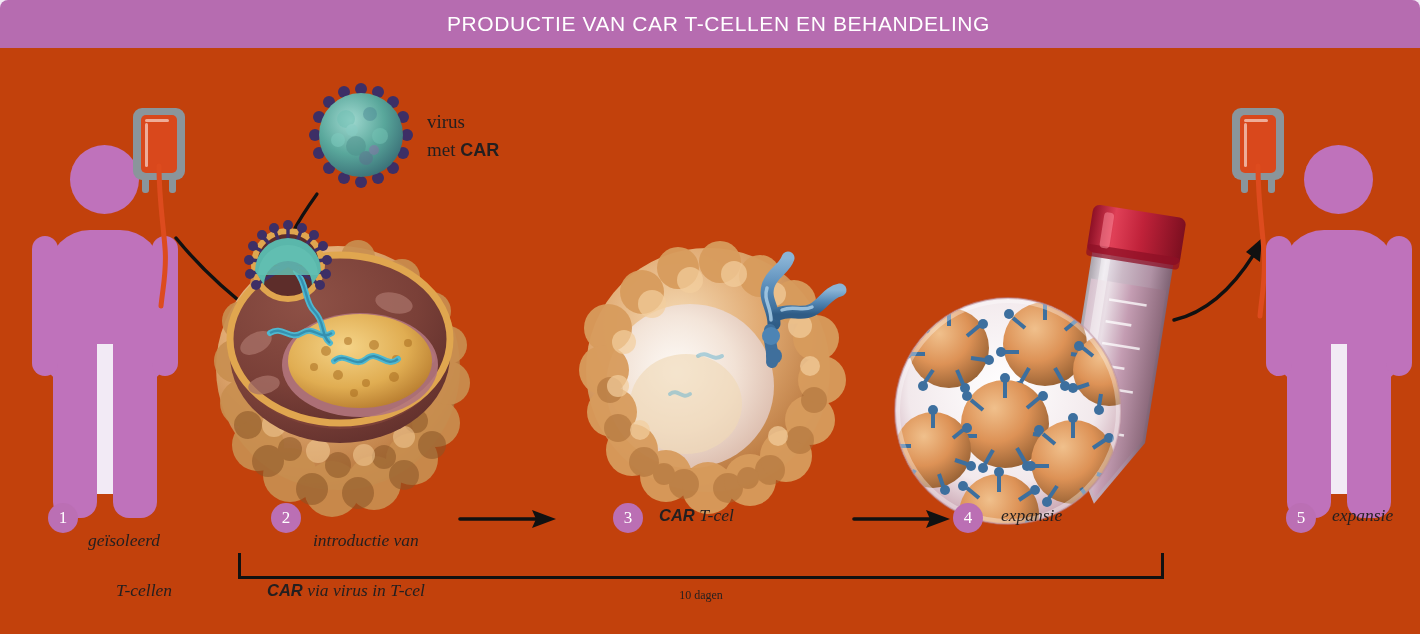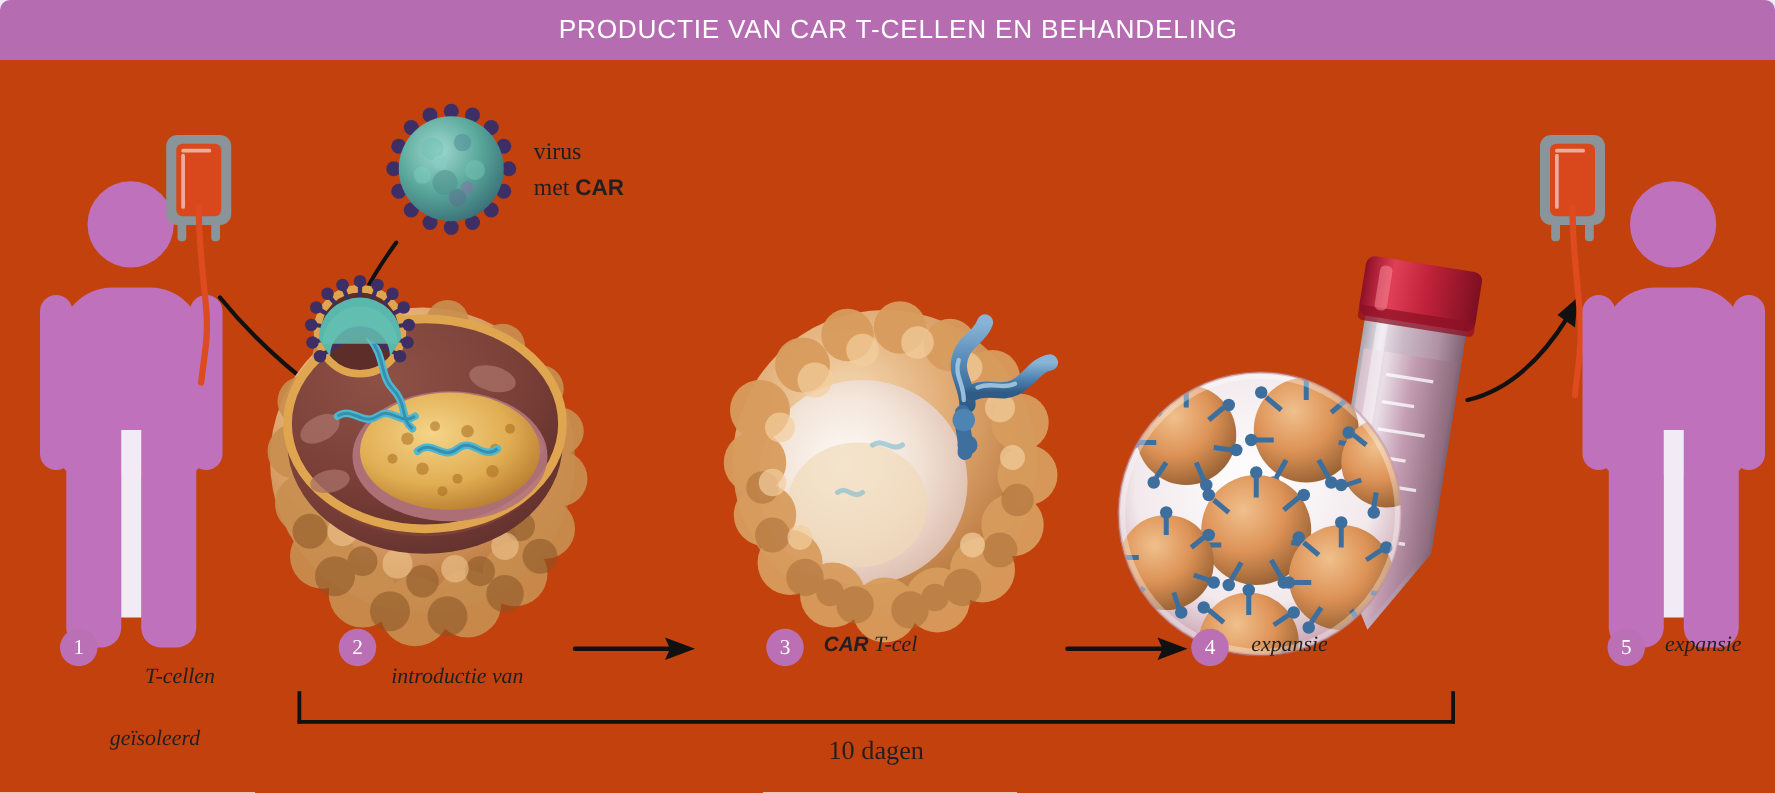"T-cellen" div { order: before "geïsoleerd" -> after "geïsoleerd" }
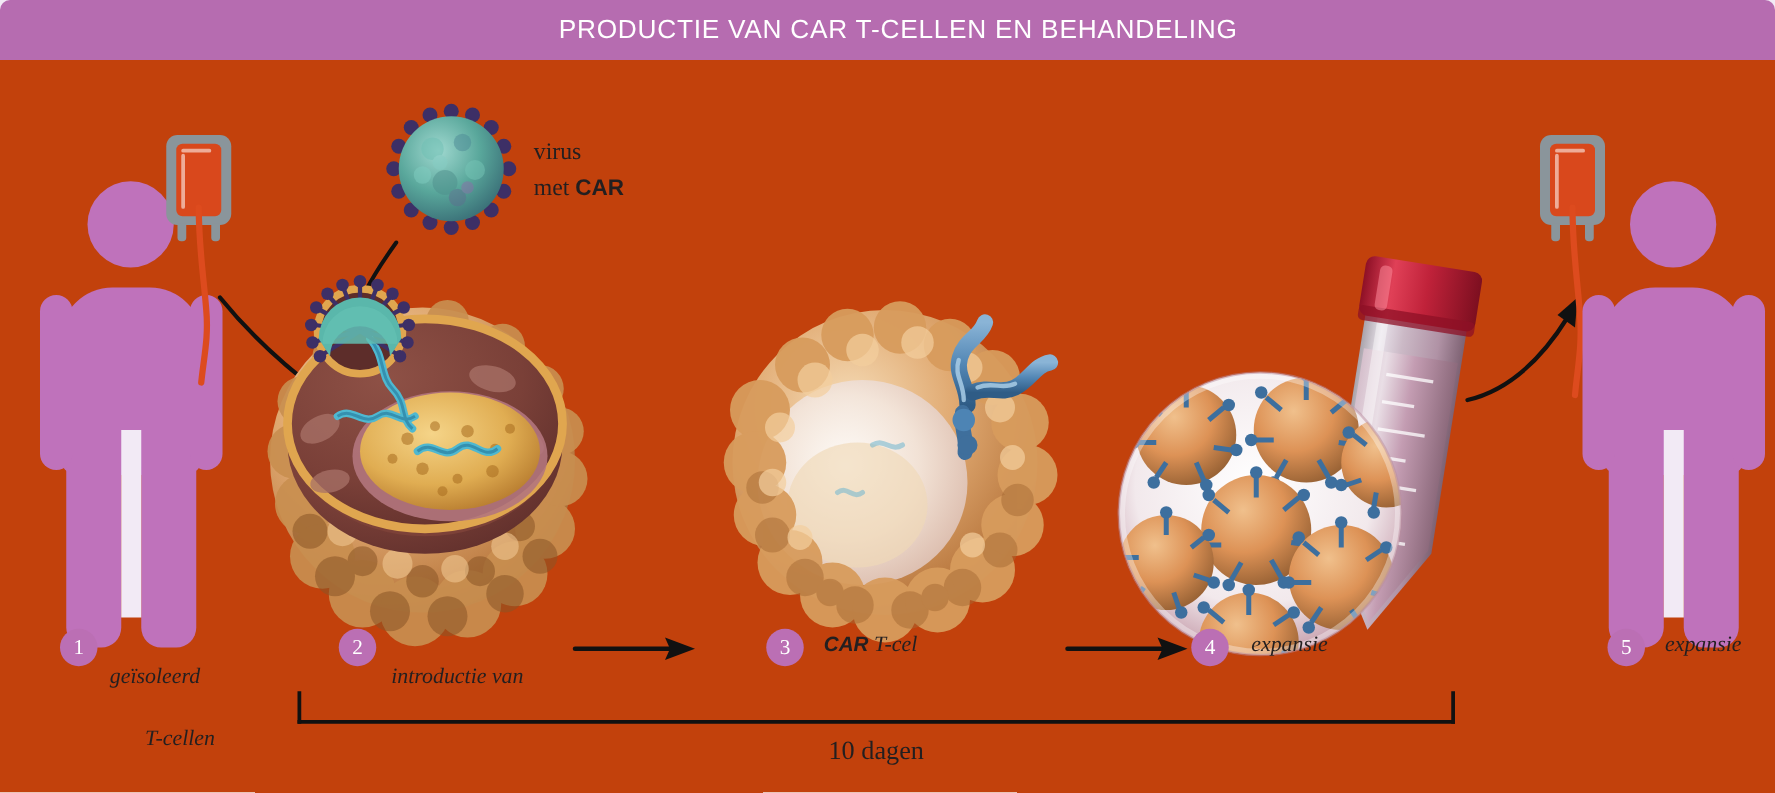"CAR via virus in T-cel" div { html: none -> <div><span>CAR</span><span> via virus in T-cel</span></div> }
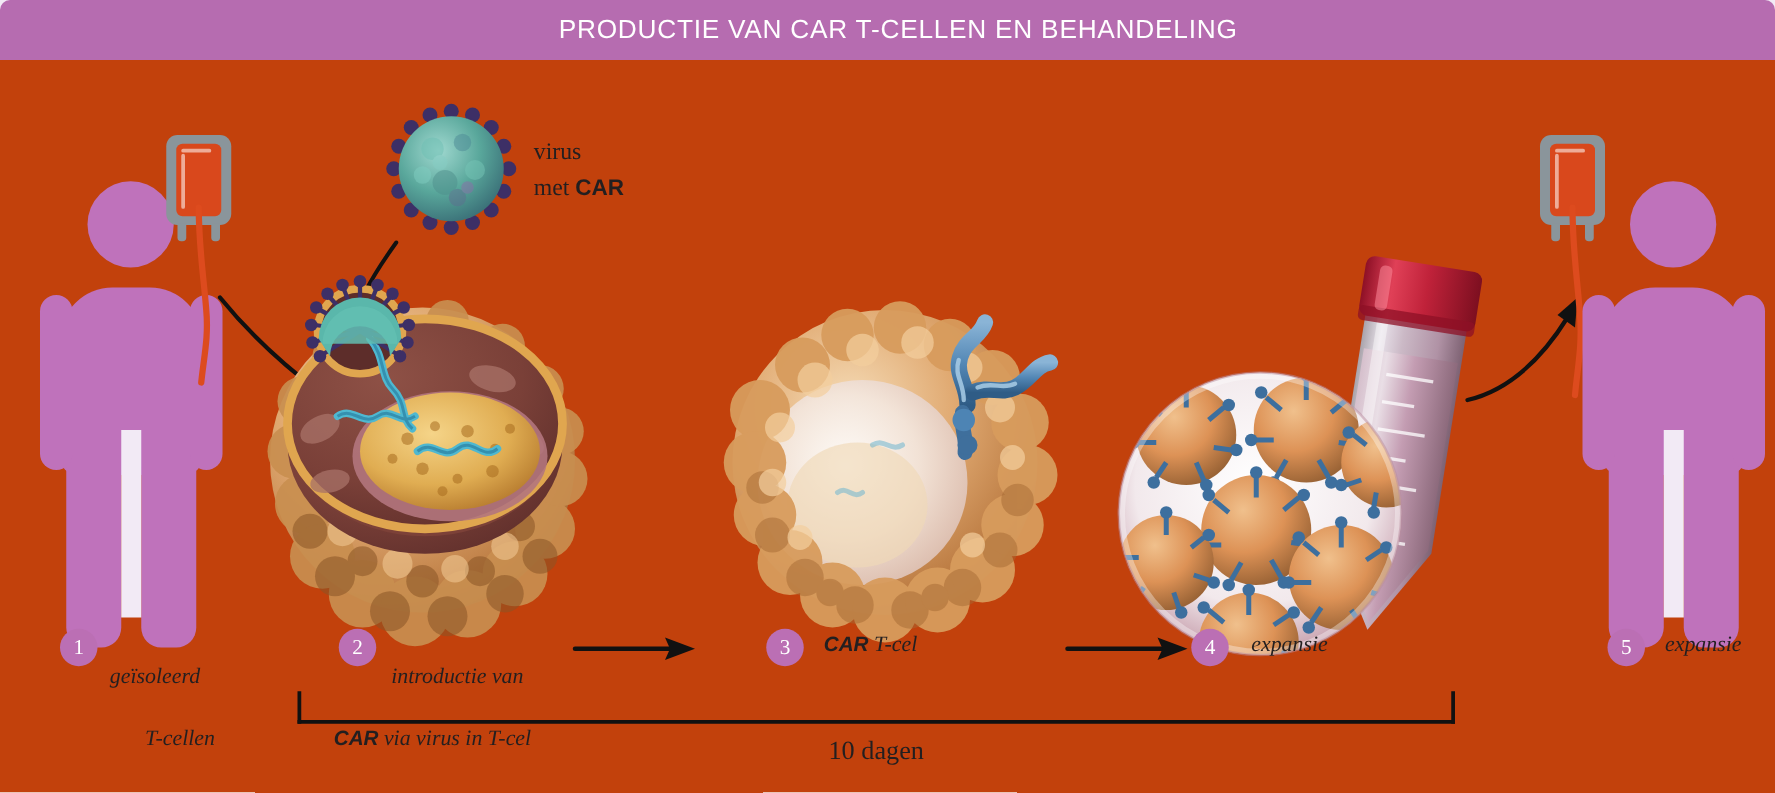"10 dagen" .duration-label { font-size: 21px -> 12px }
